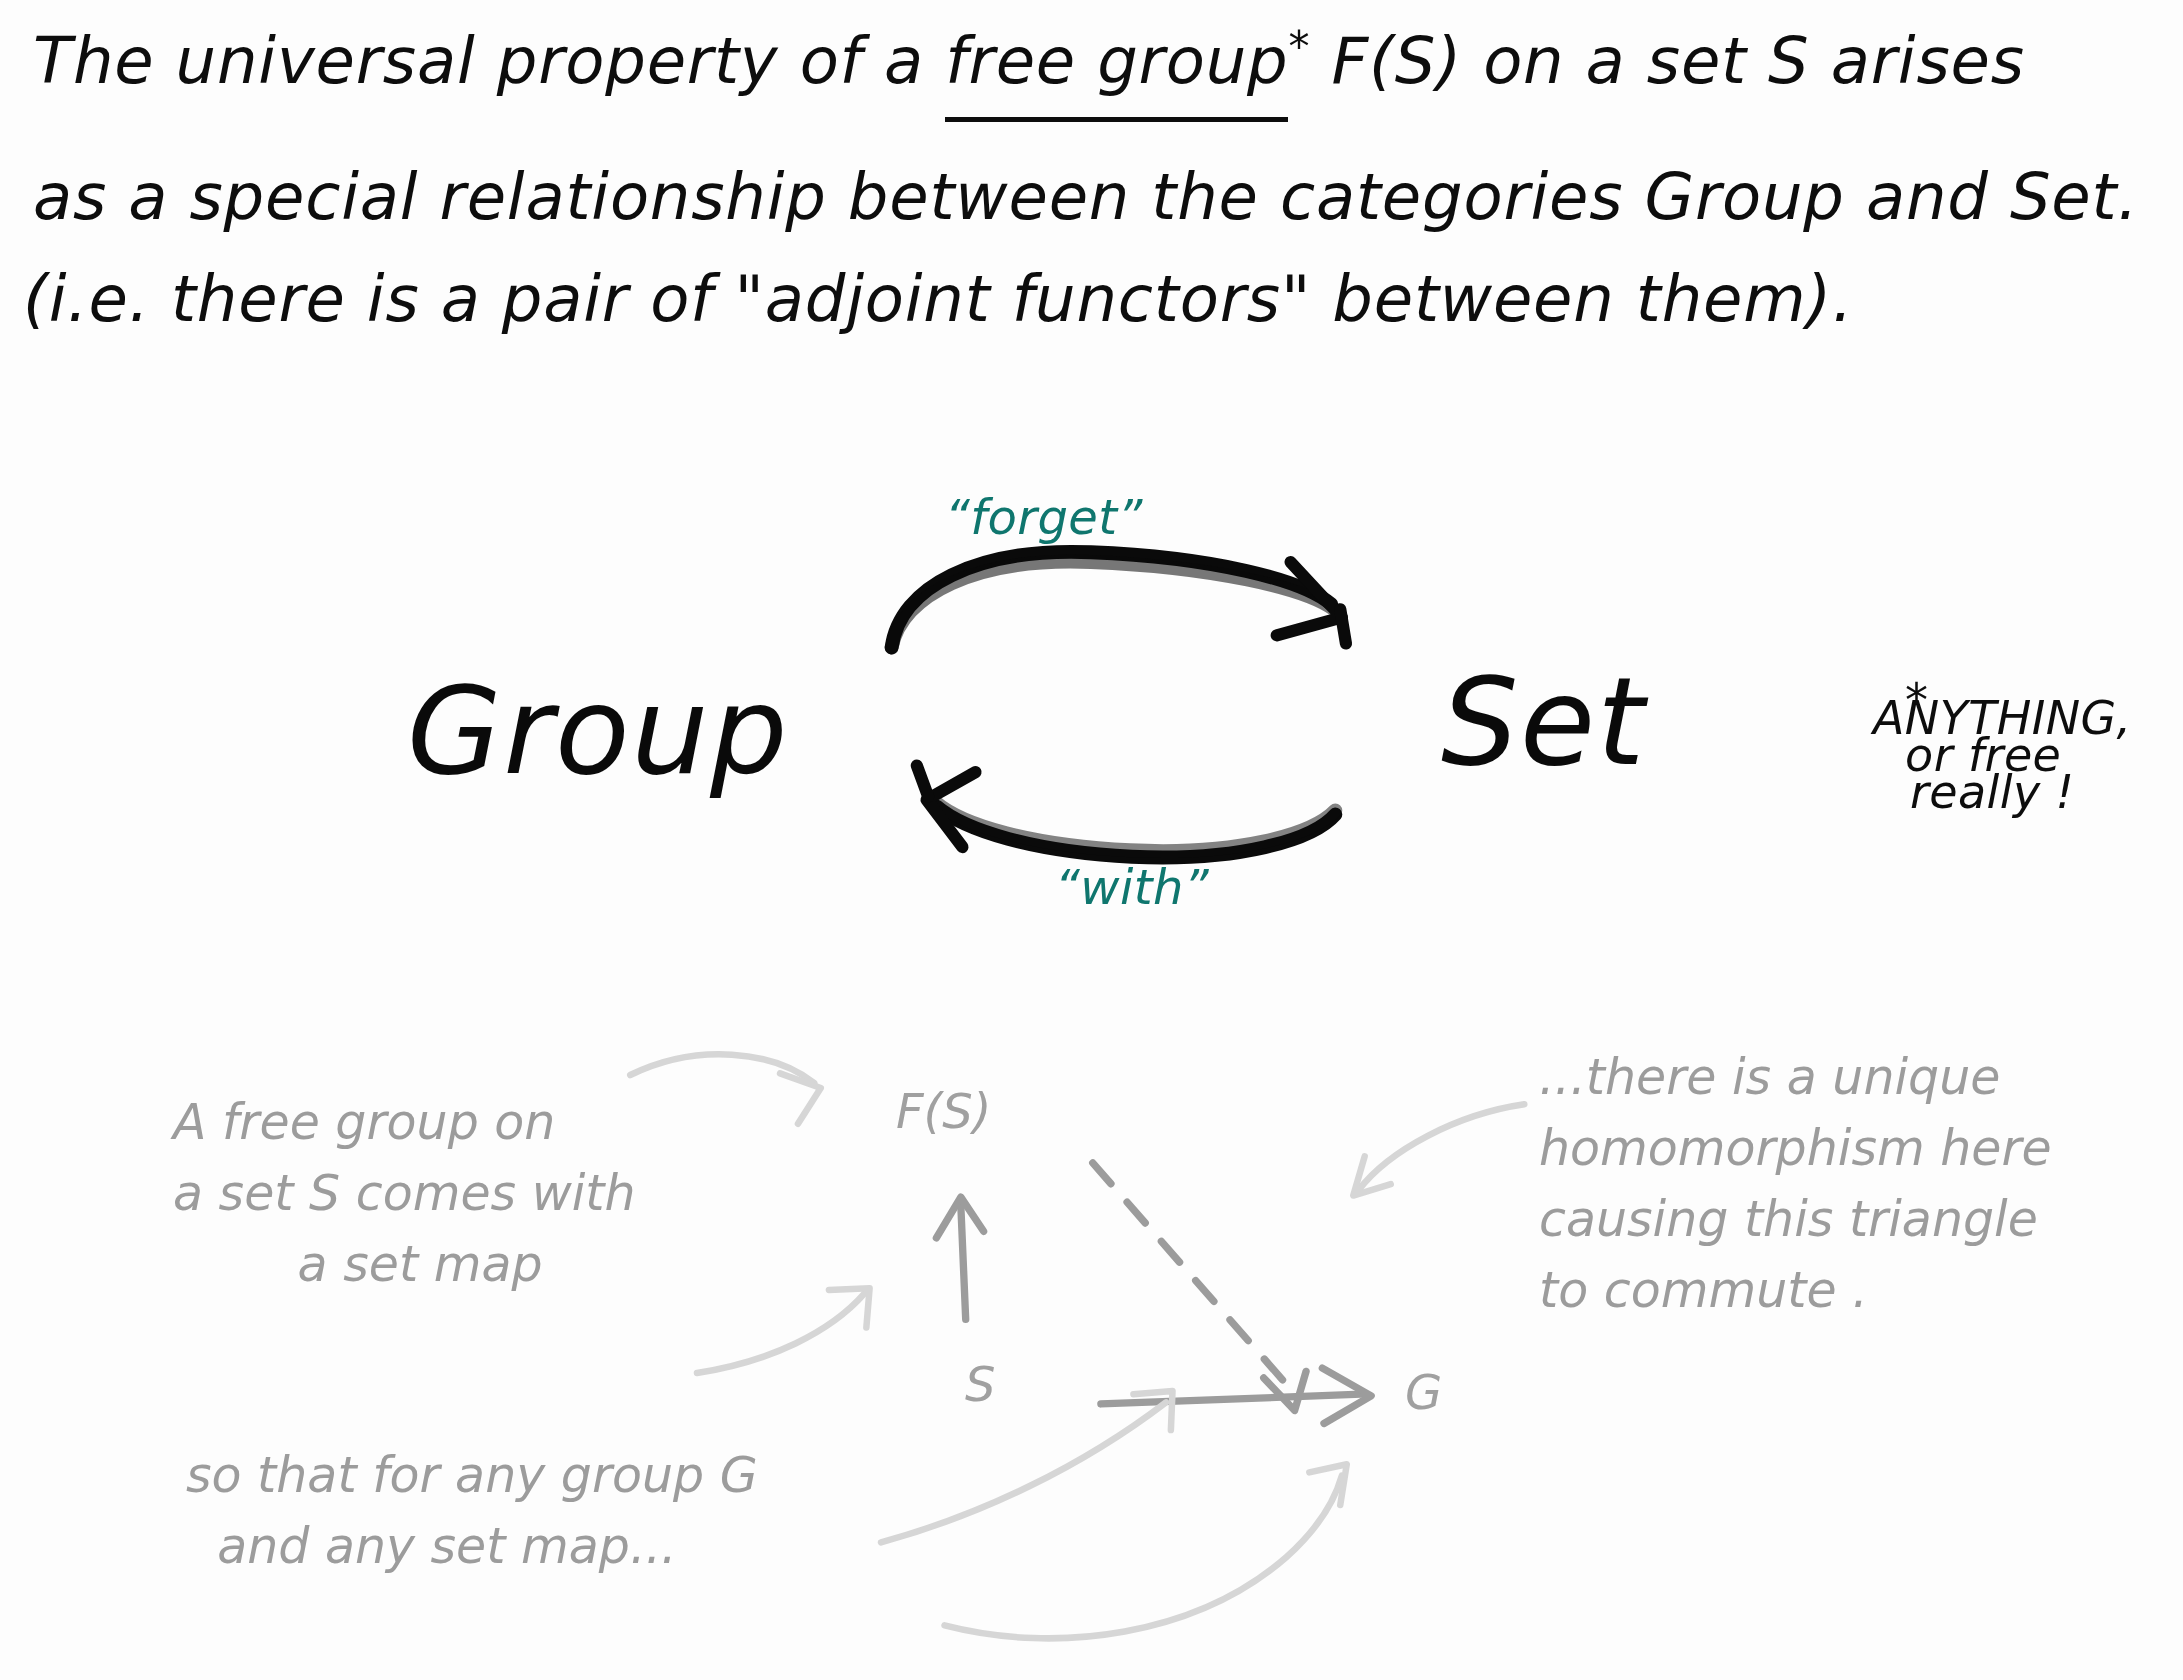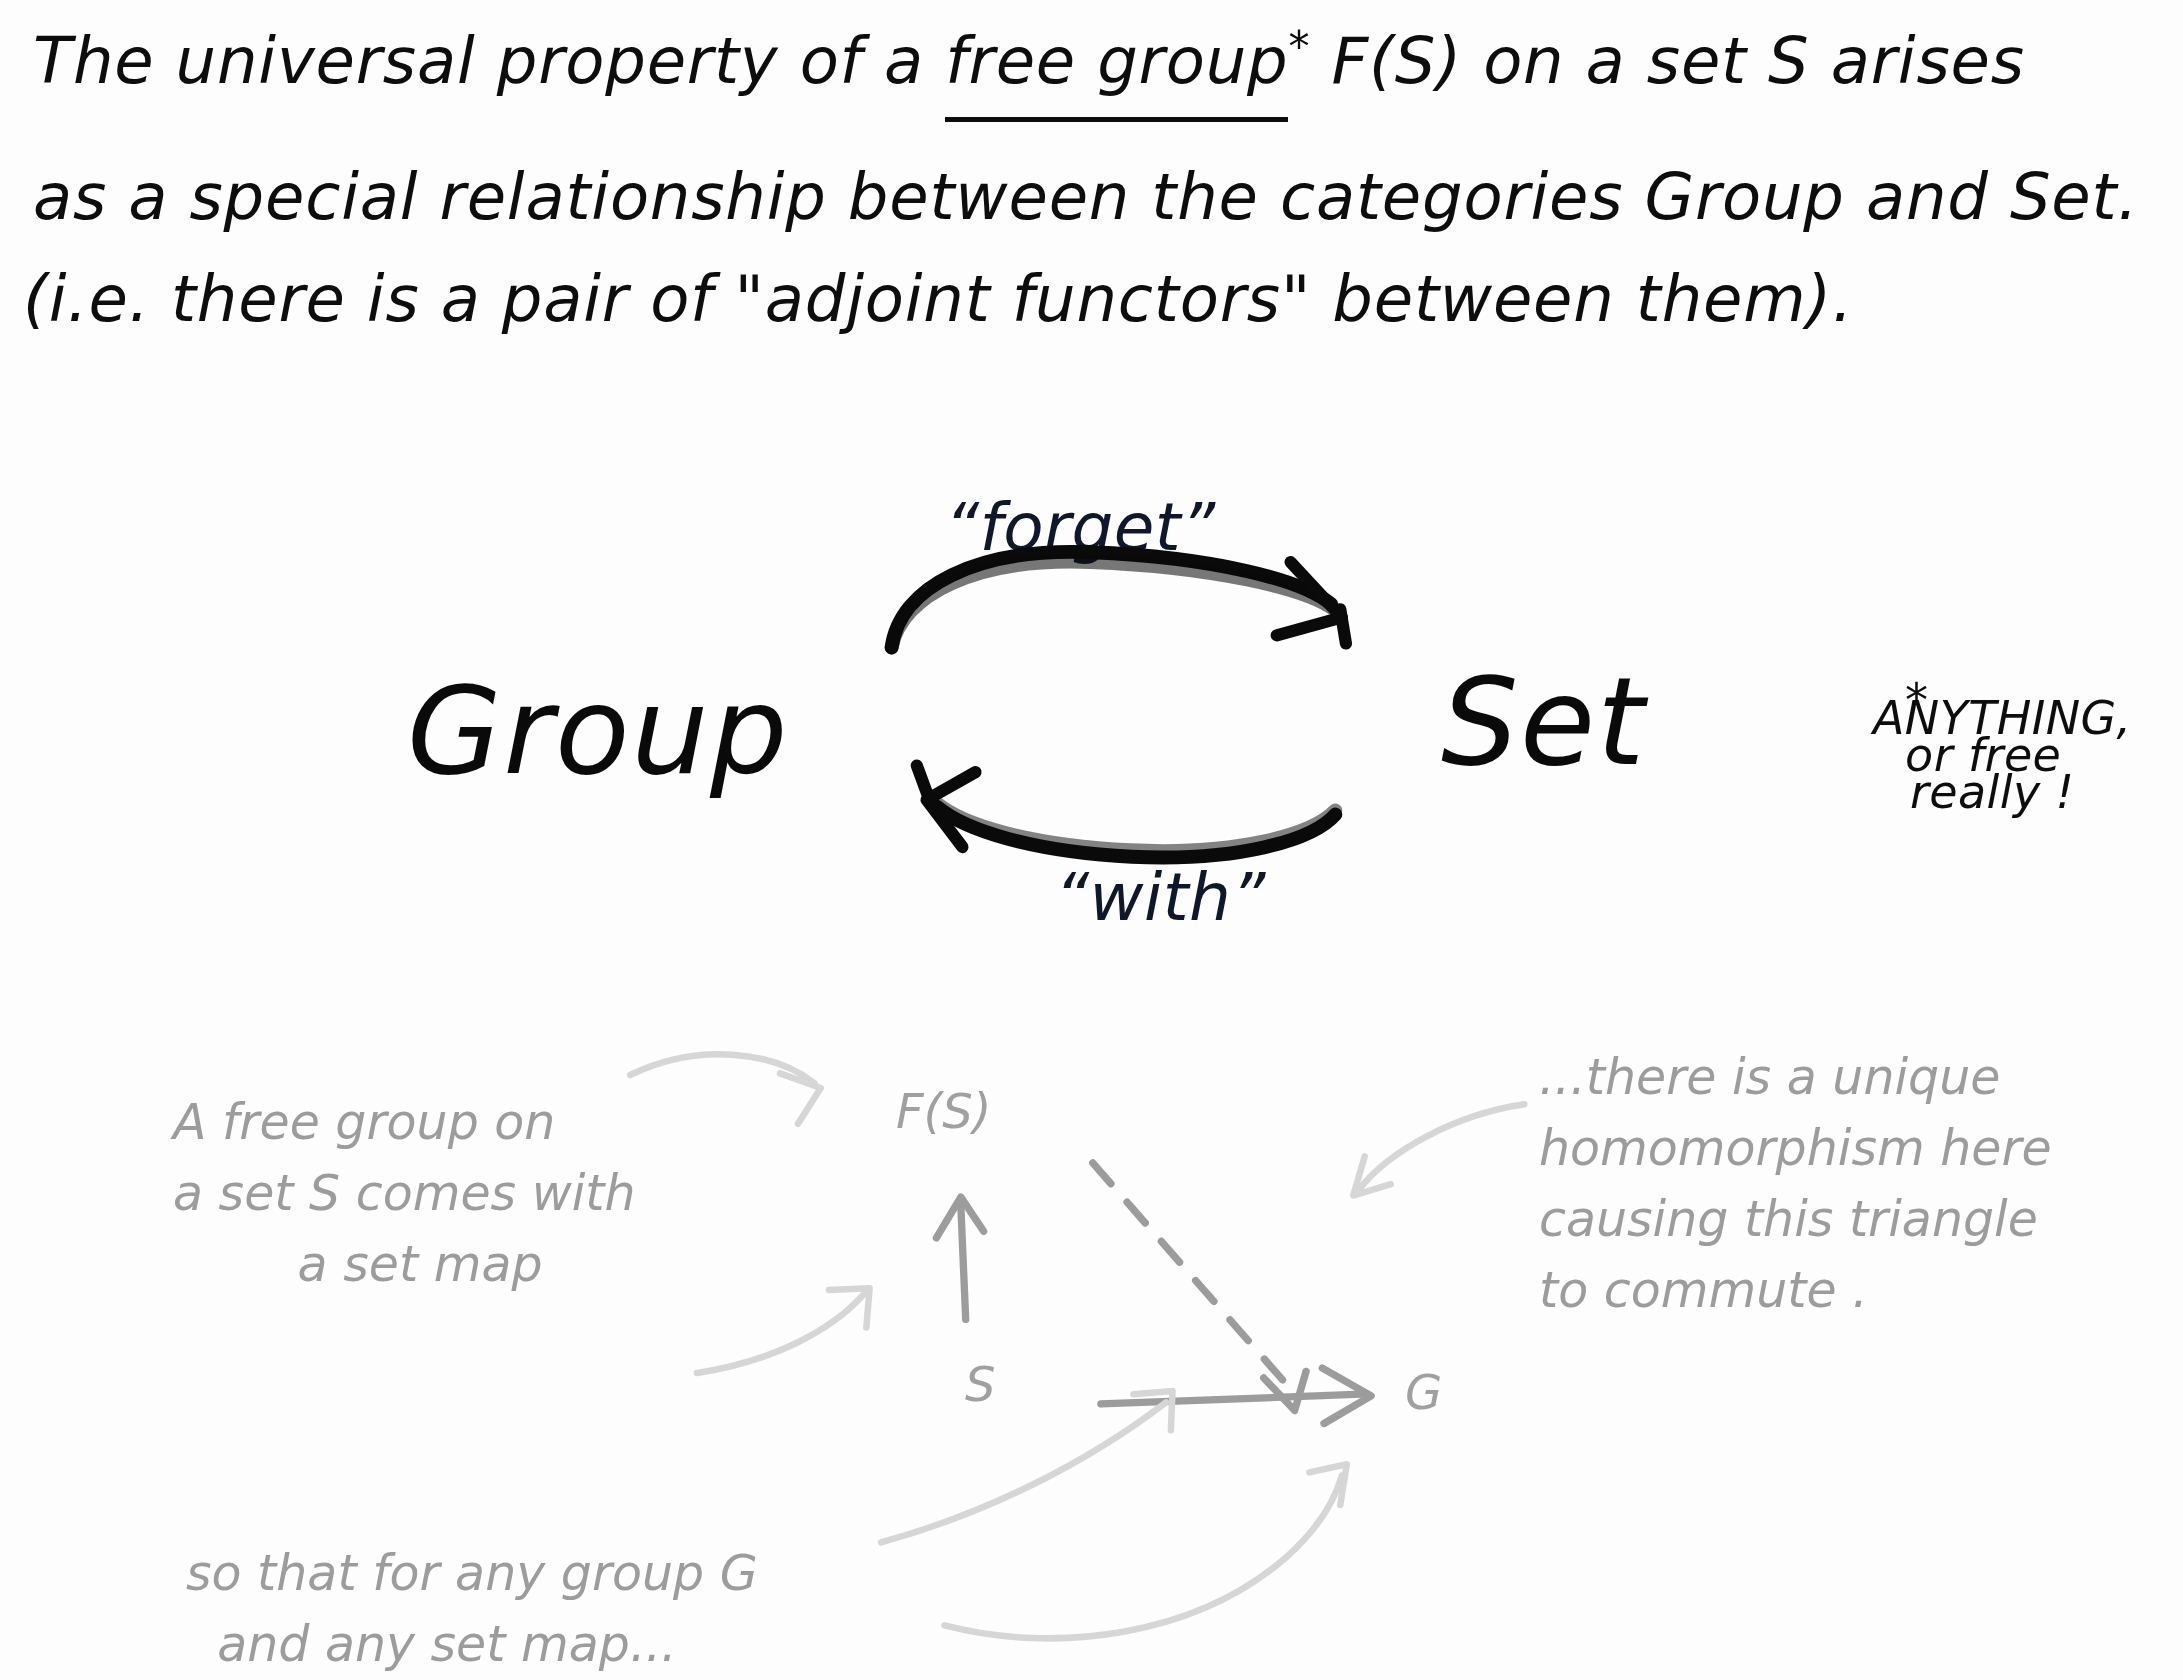"“forget”" .arrow-label { color: #0f172a -> #0f766e; font-size: 66px -> 48px }
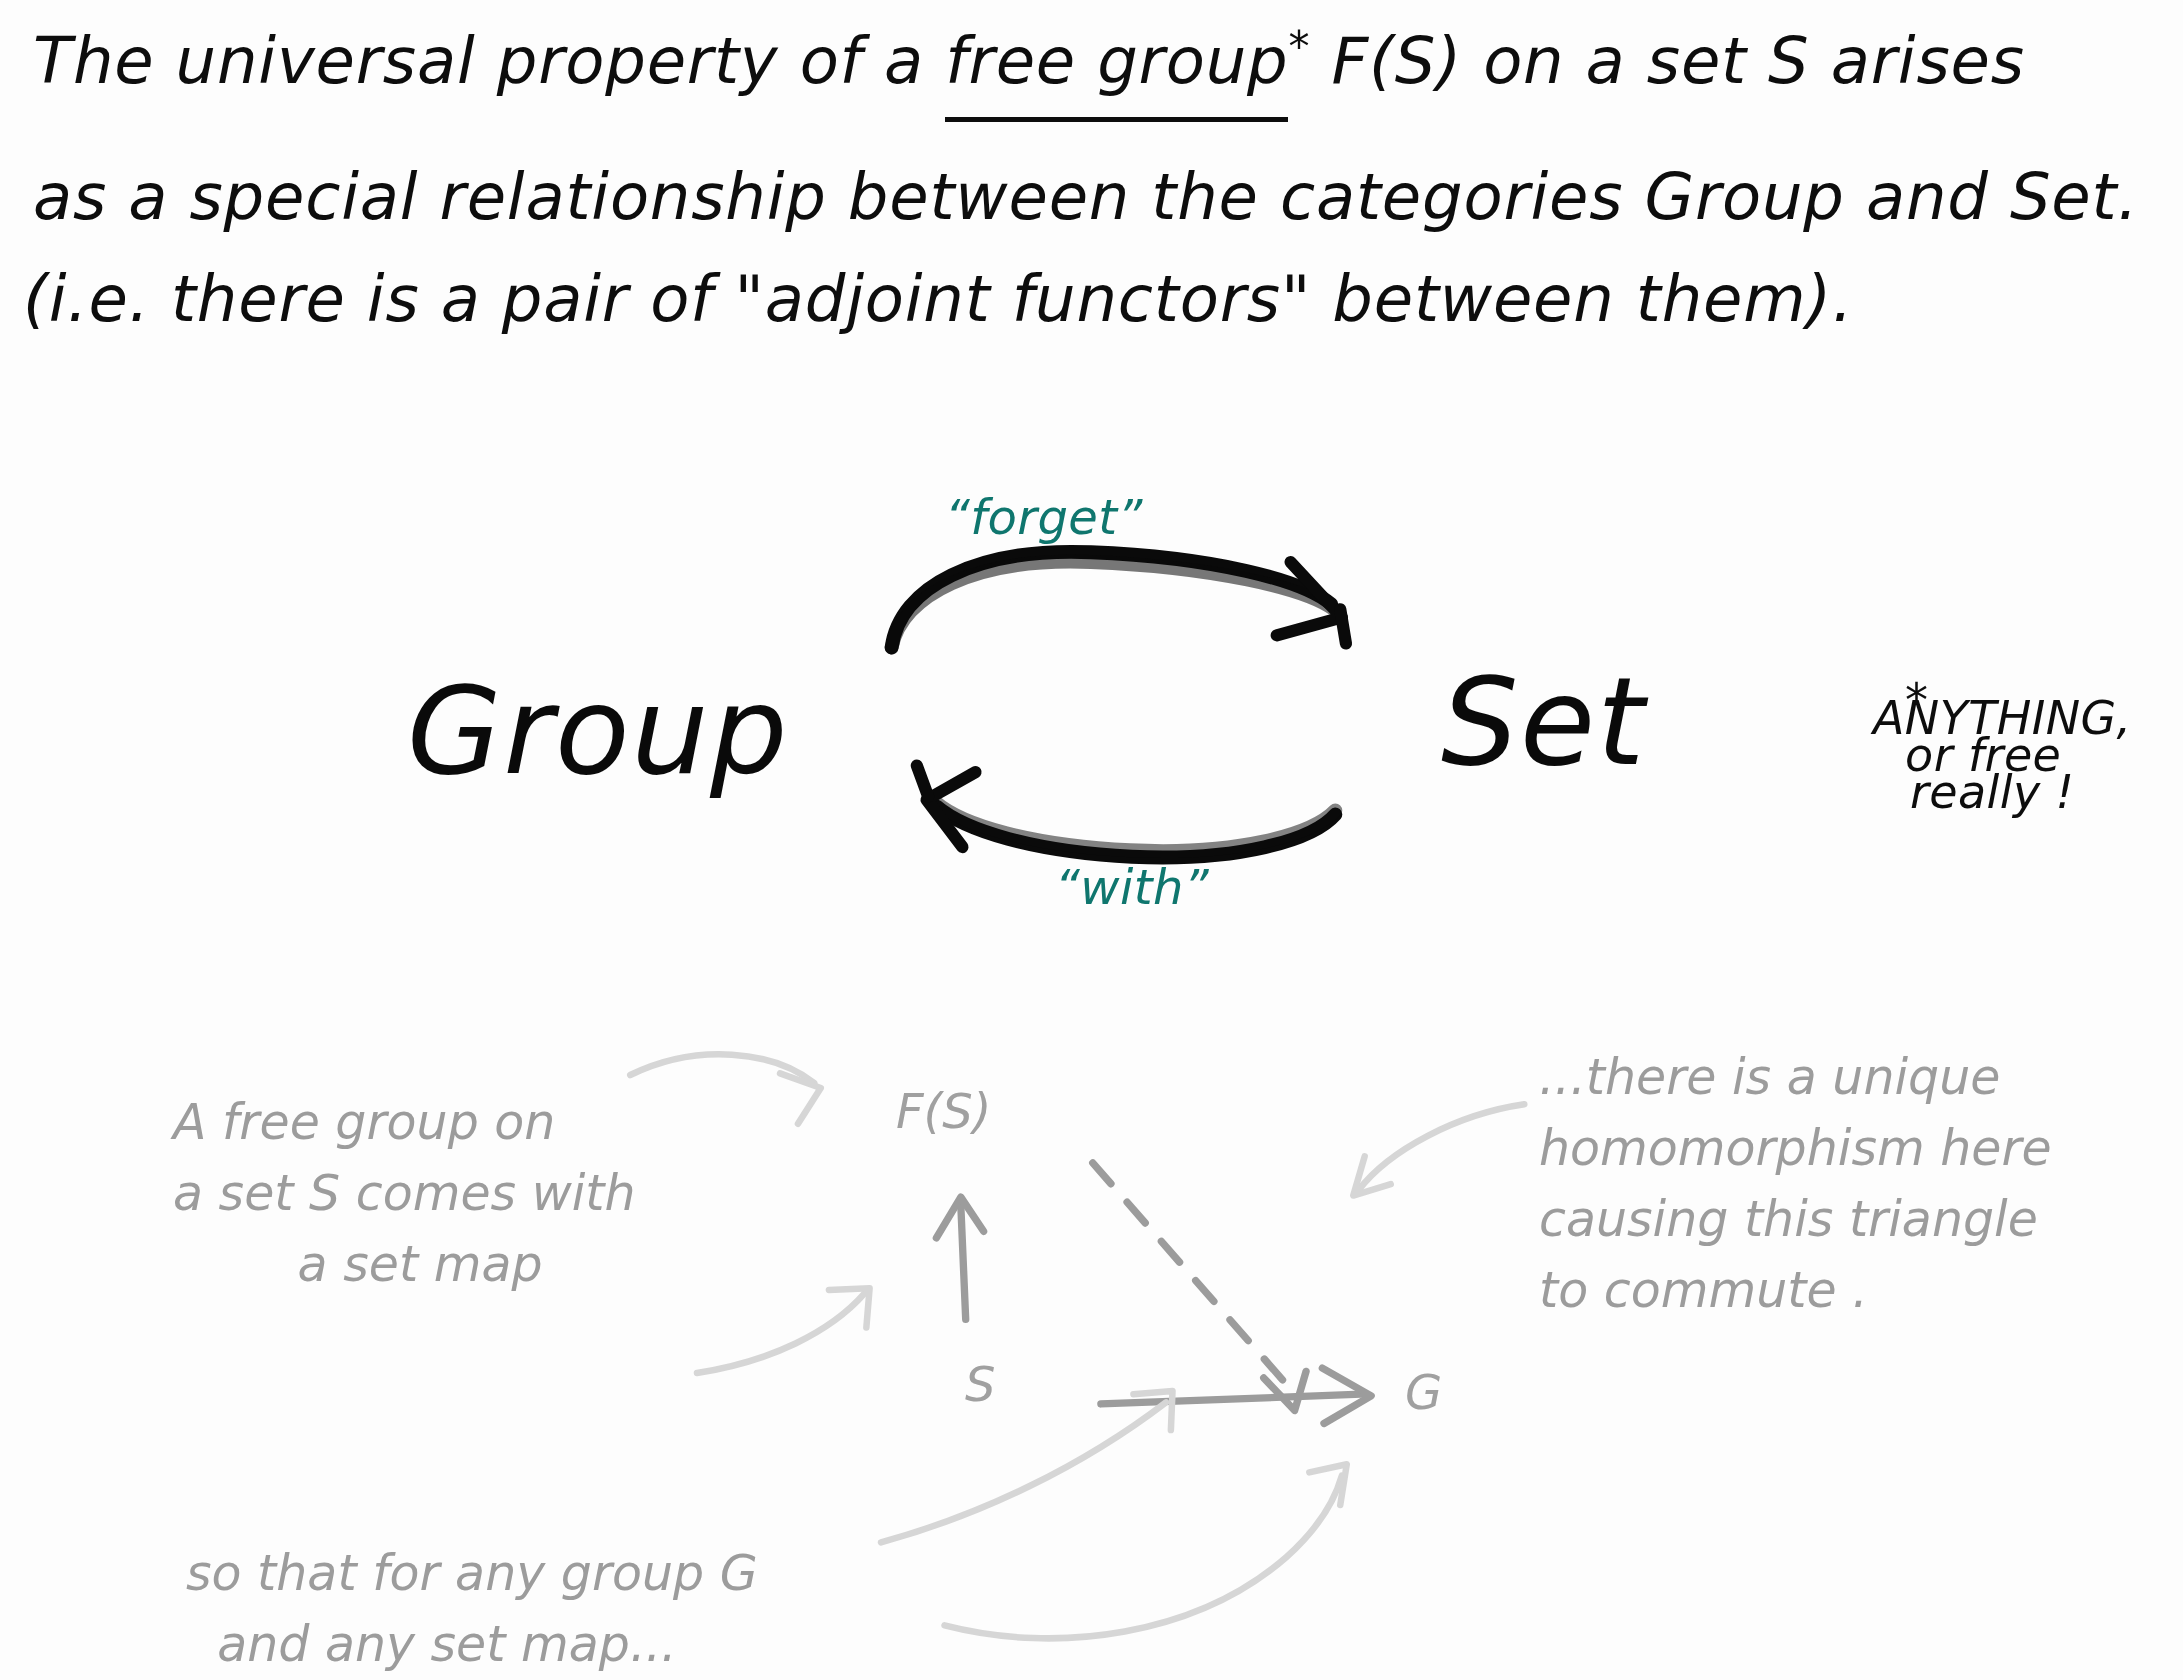"so that for any group" div.annot { top: 1538px -> 1440px }
